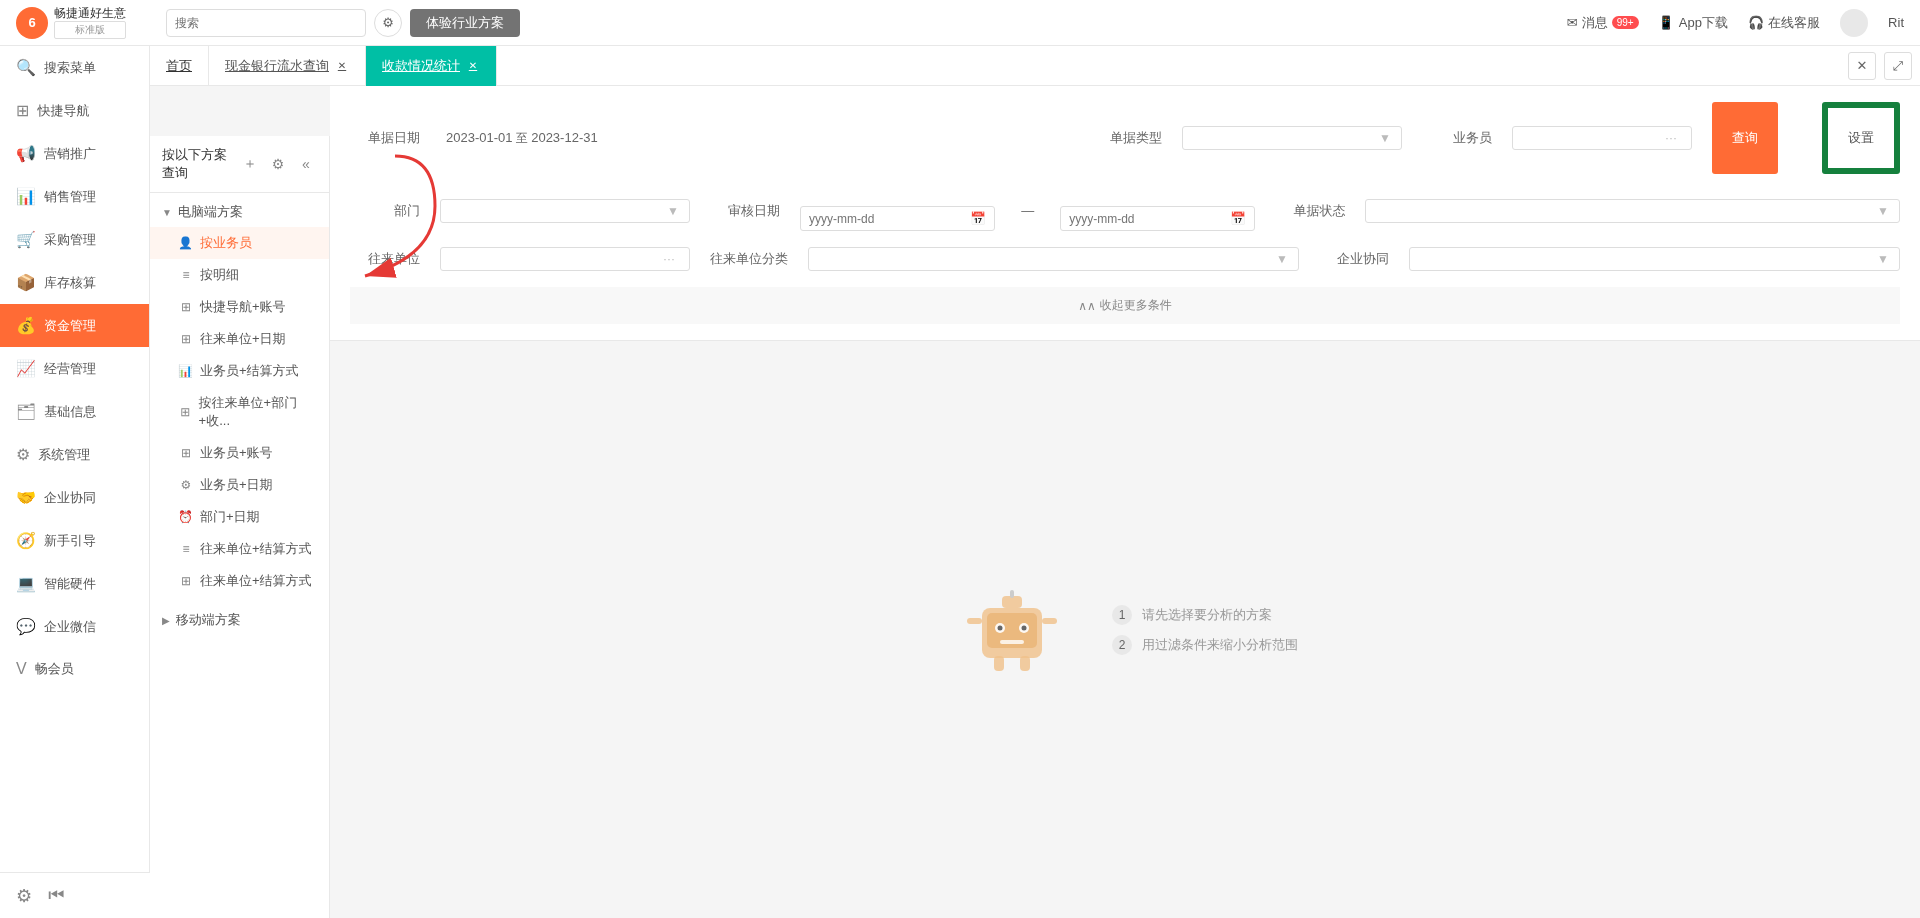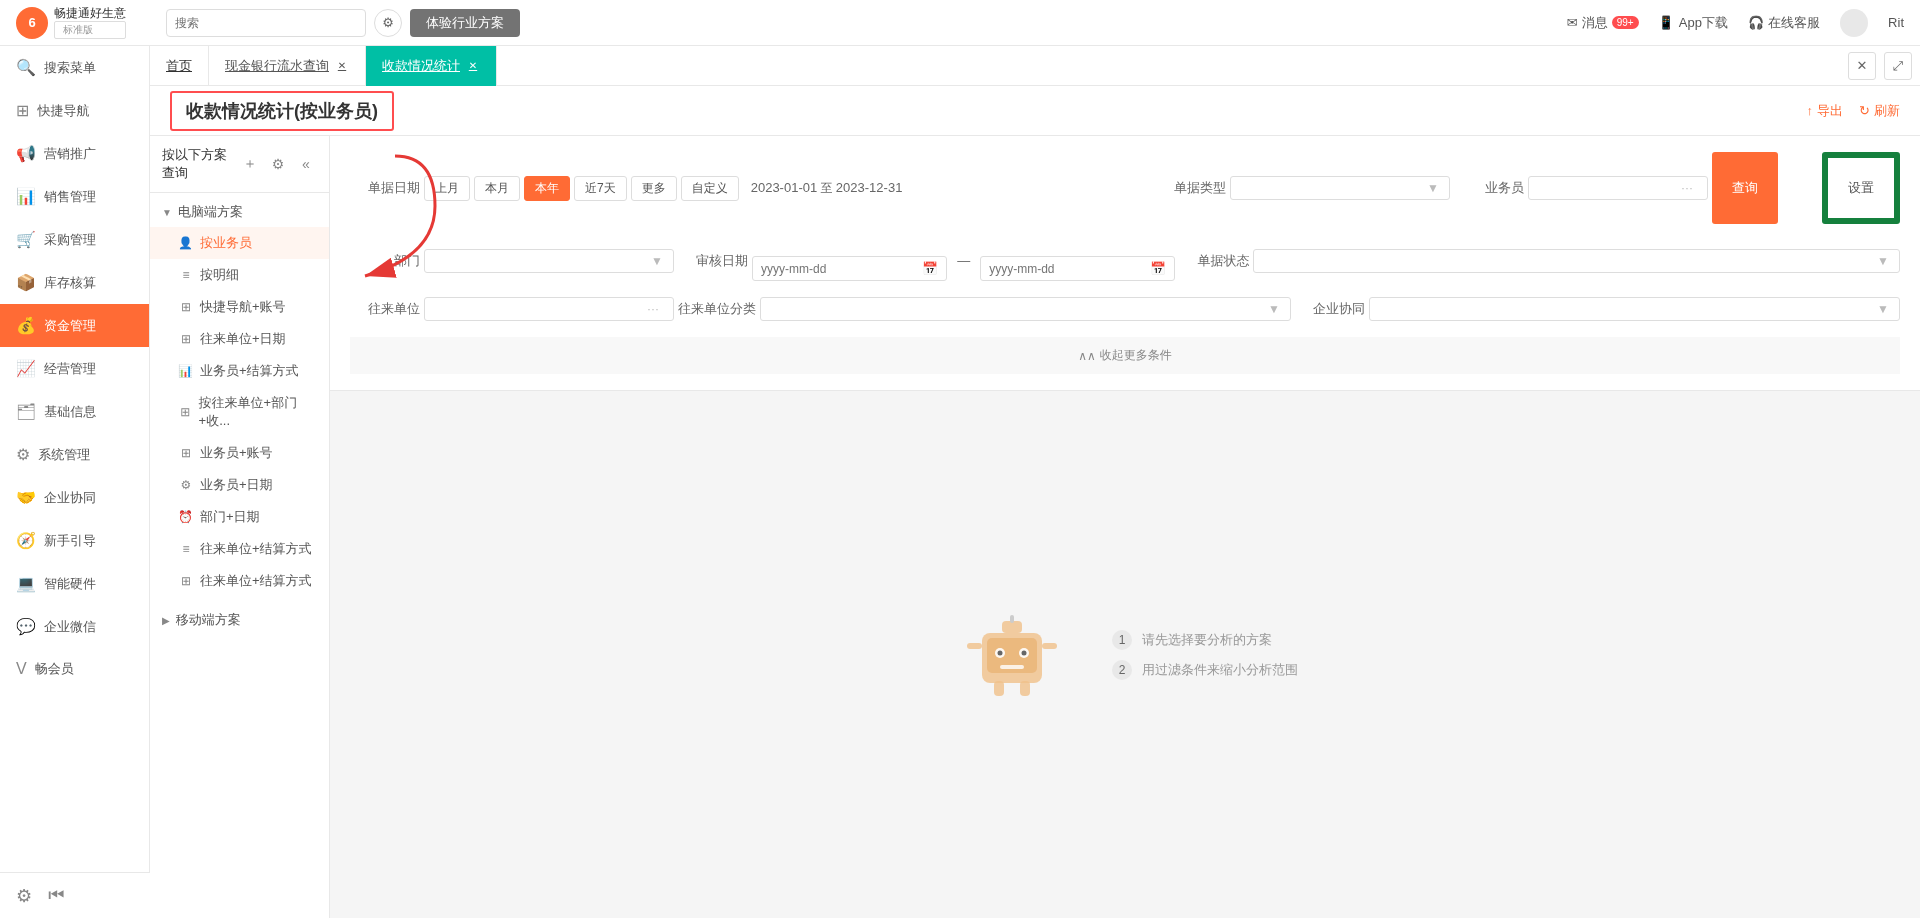"标准版" .version-badge { padding: 1px 8px -> 1px 20px }
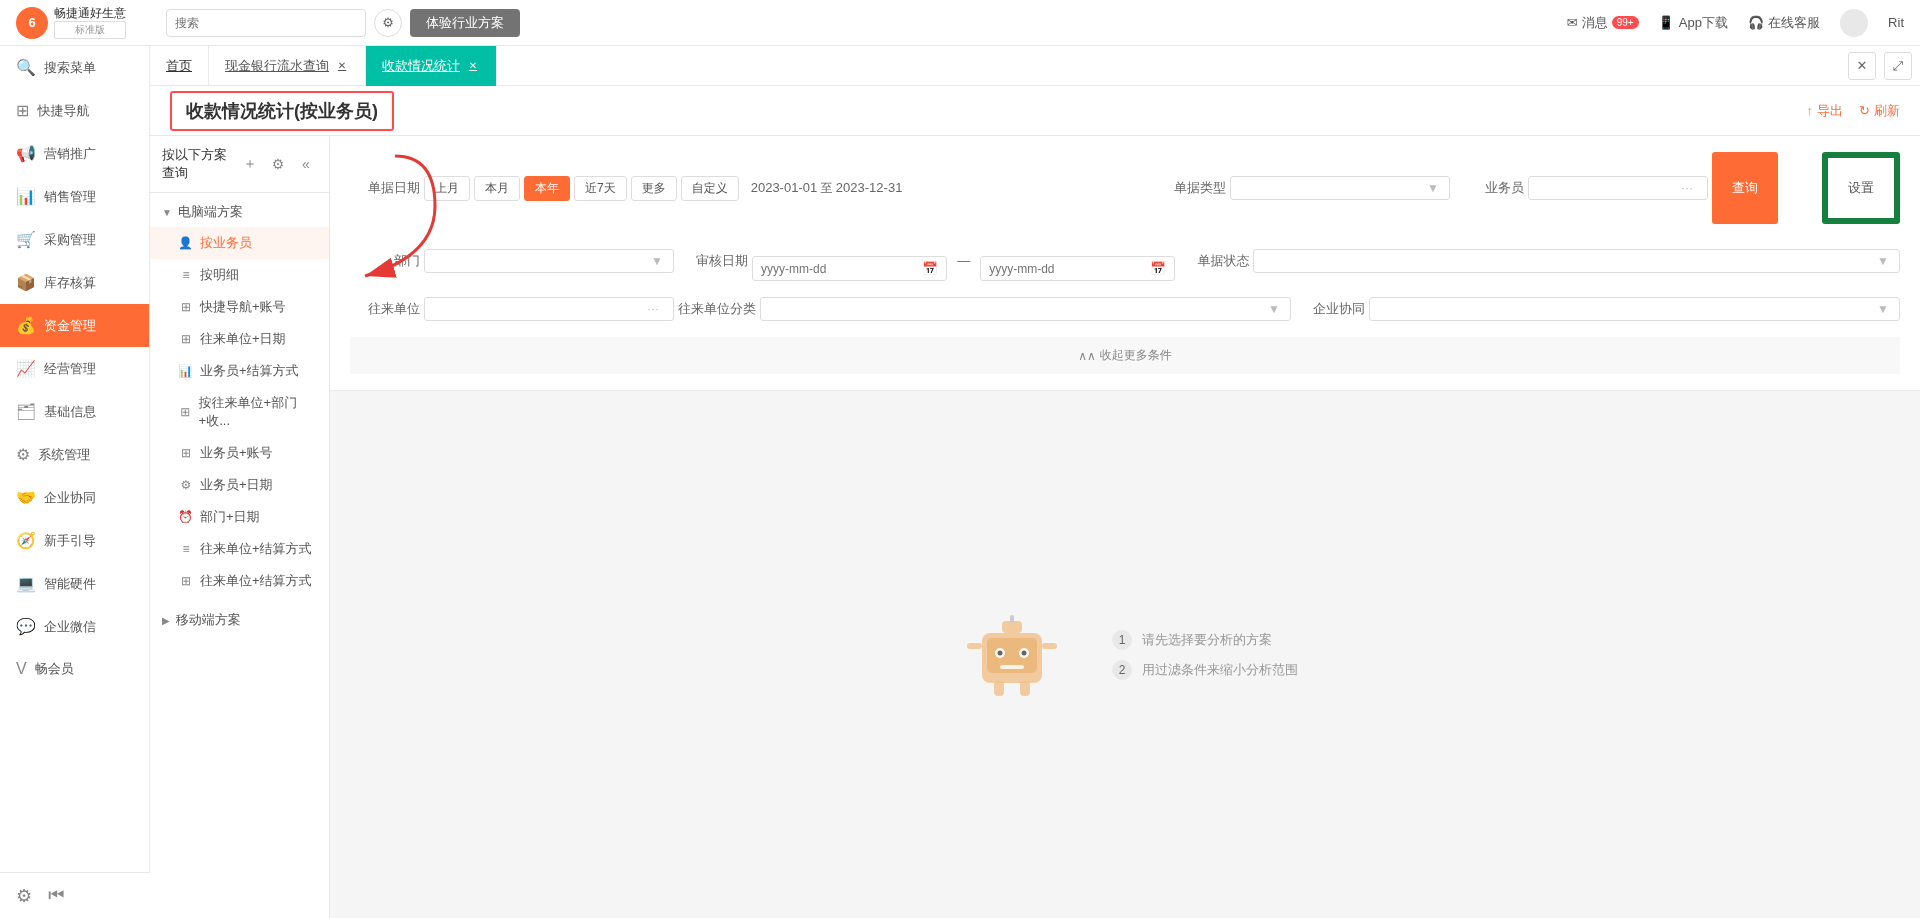"收款情况统计(按业务员)" div.page-header { html: <div> <div> <span>收款情况统计(按业务员)</span> </div> <div> <div> <span>↑</span> <span>导出</span> </div> <div> <span>↻</span> <span>刷新</span> </div> </div> </div> -> none }
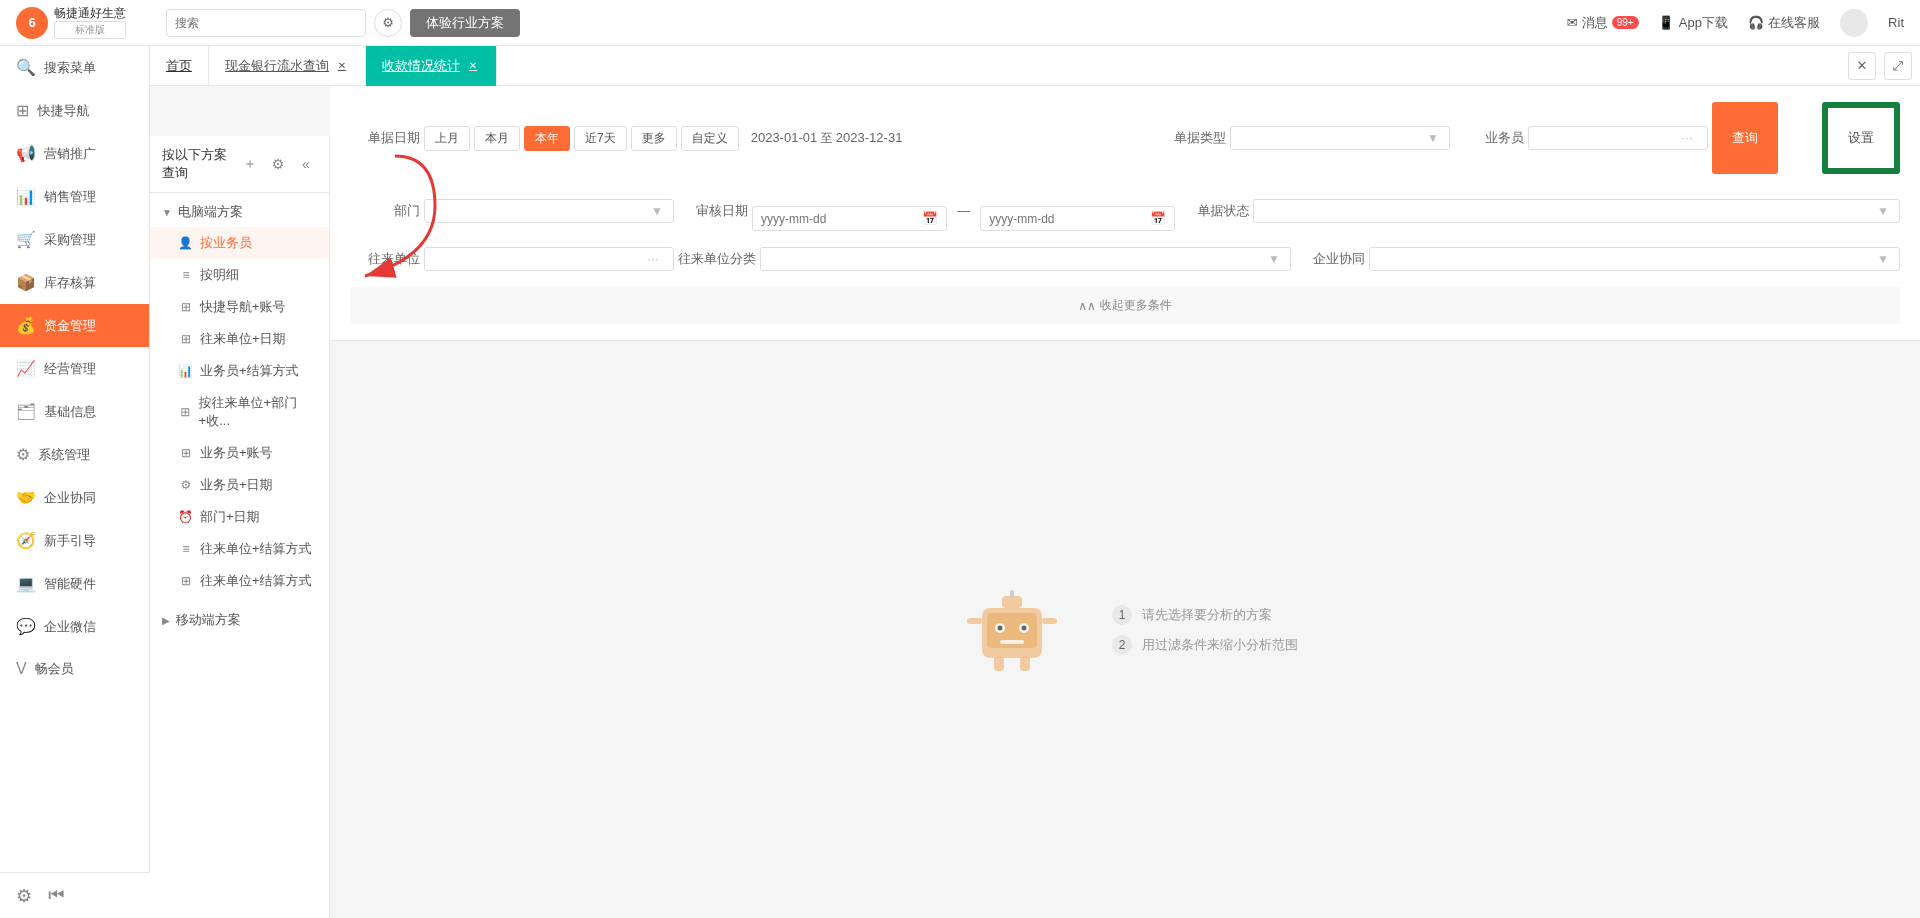"单据日期" .filter-row { gap: 4px -> 20px }
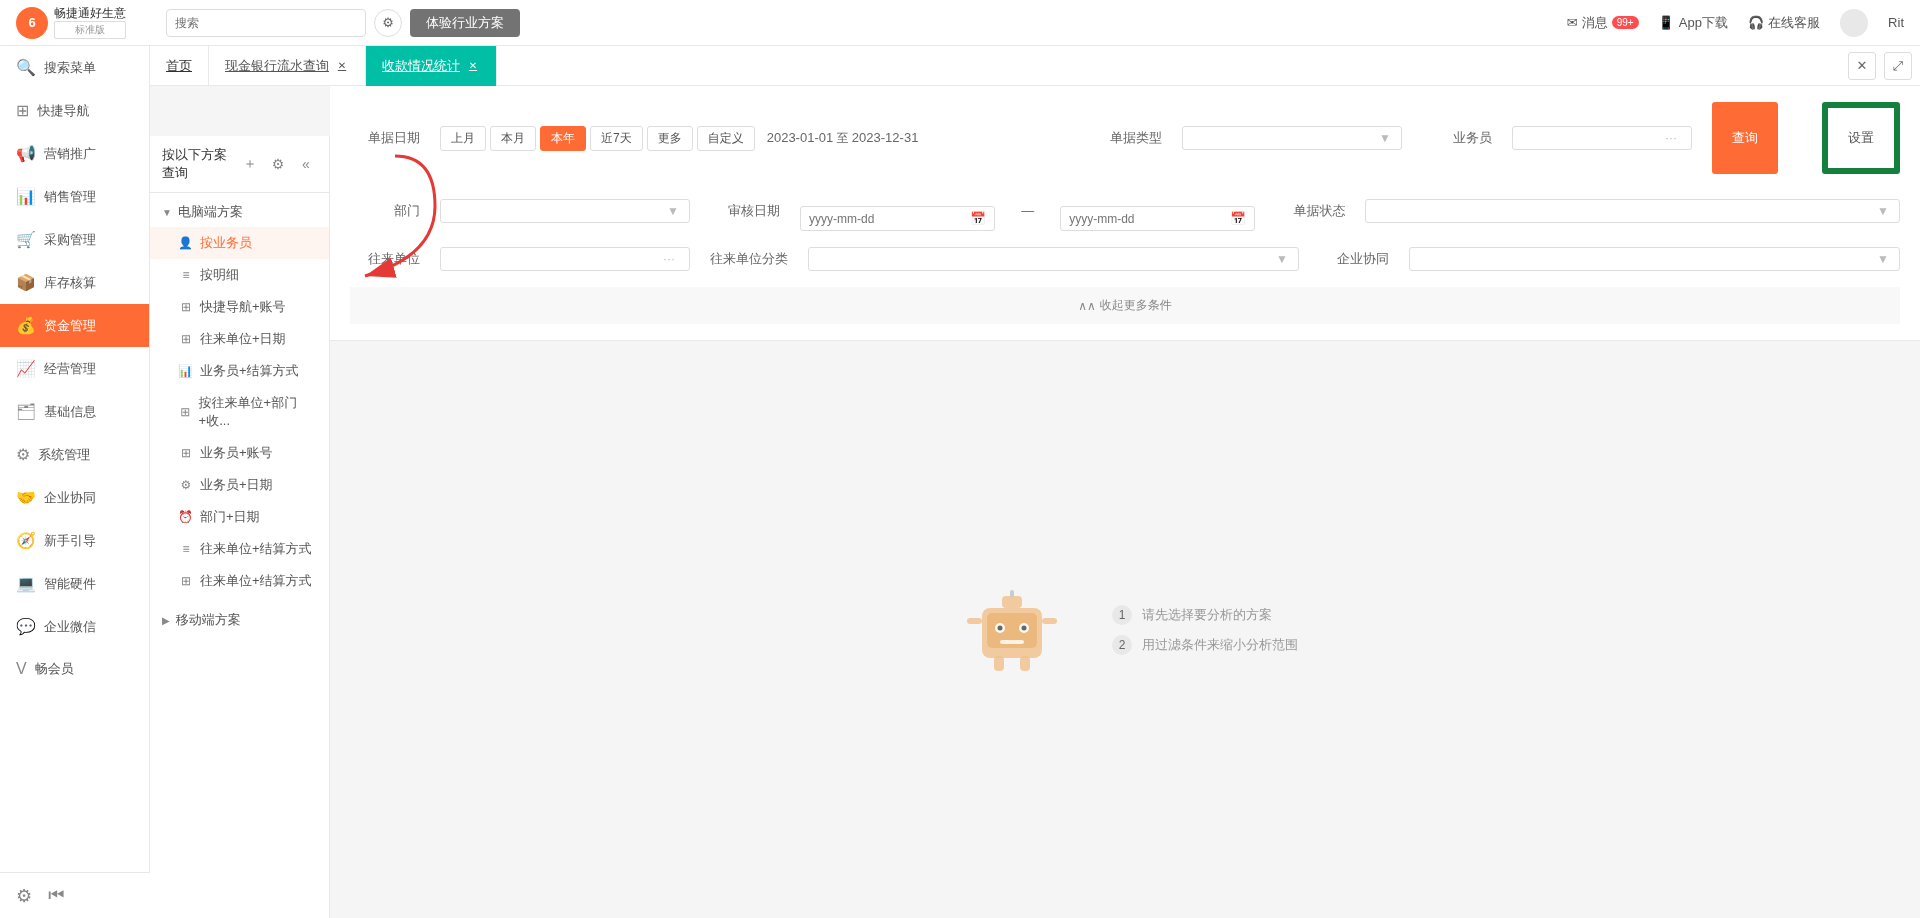"上月" div.date-btns { html: <div> <button>上月</button> <button>本月</button> <button>本年</button> <button>近7天</button> <button>更多</button> <button>自定义</button> </div> -> none }
